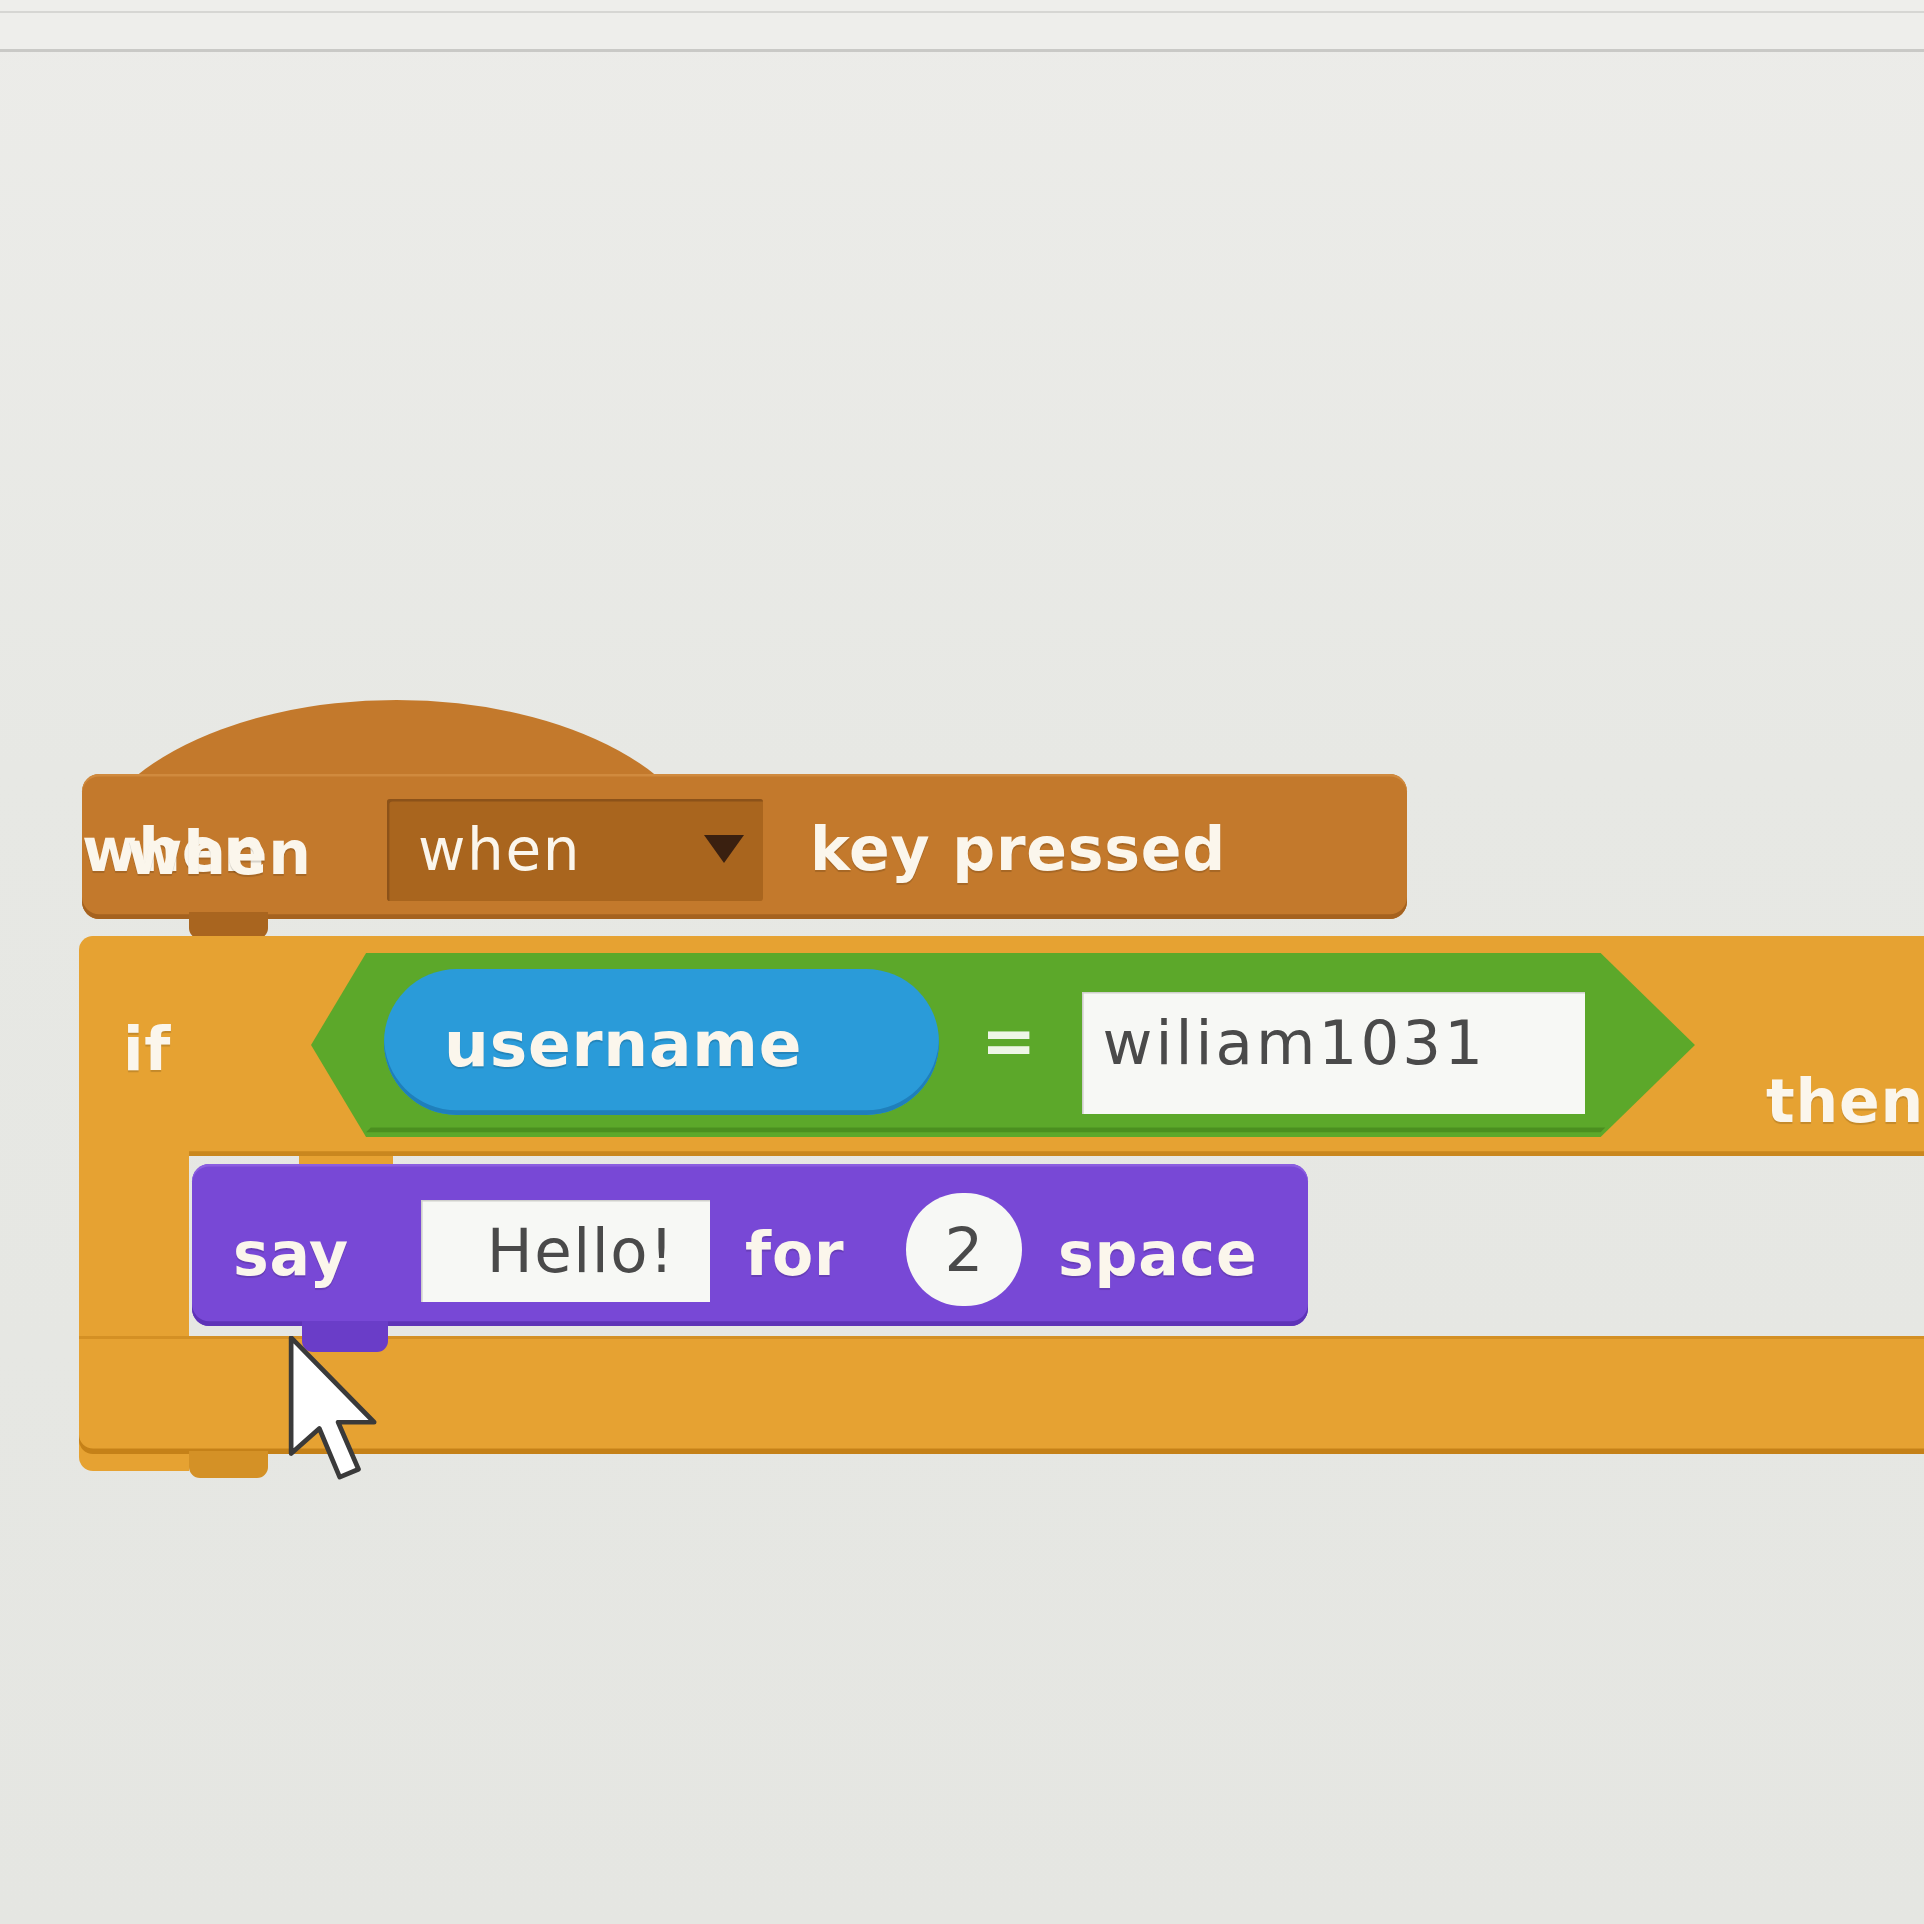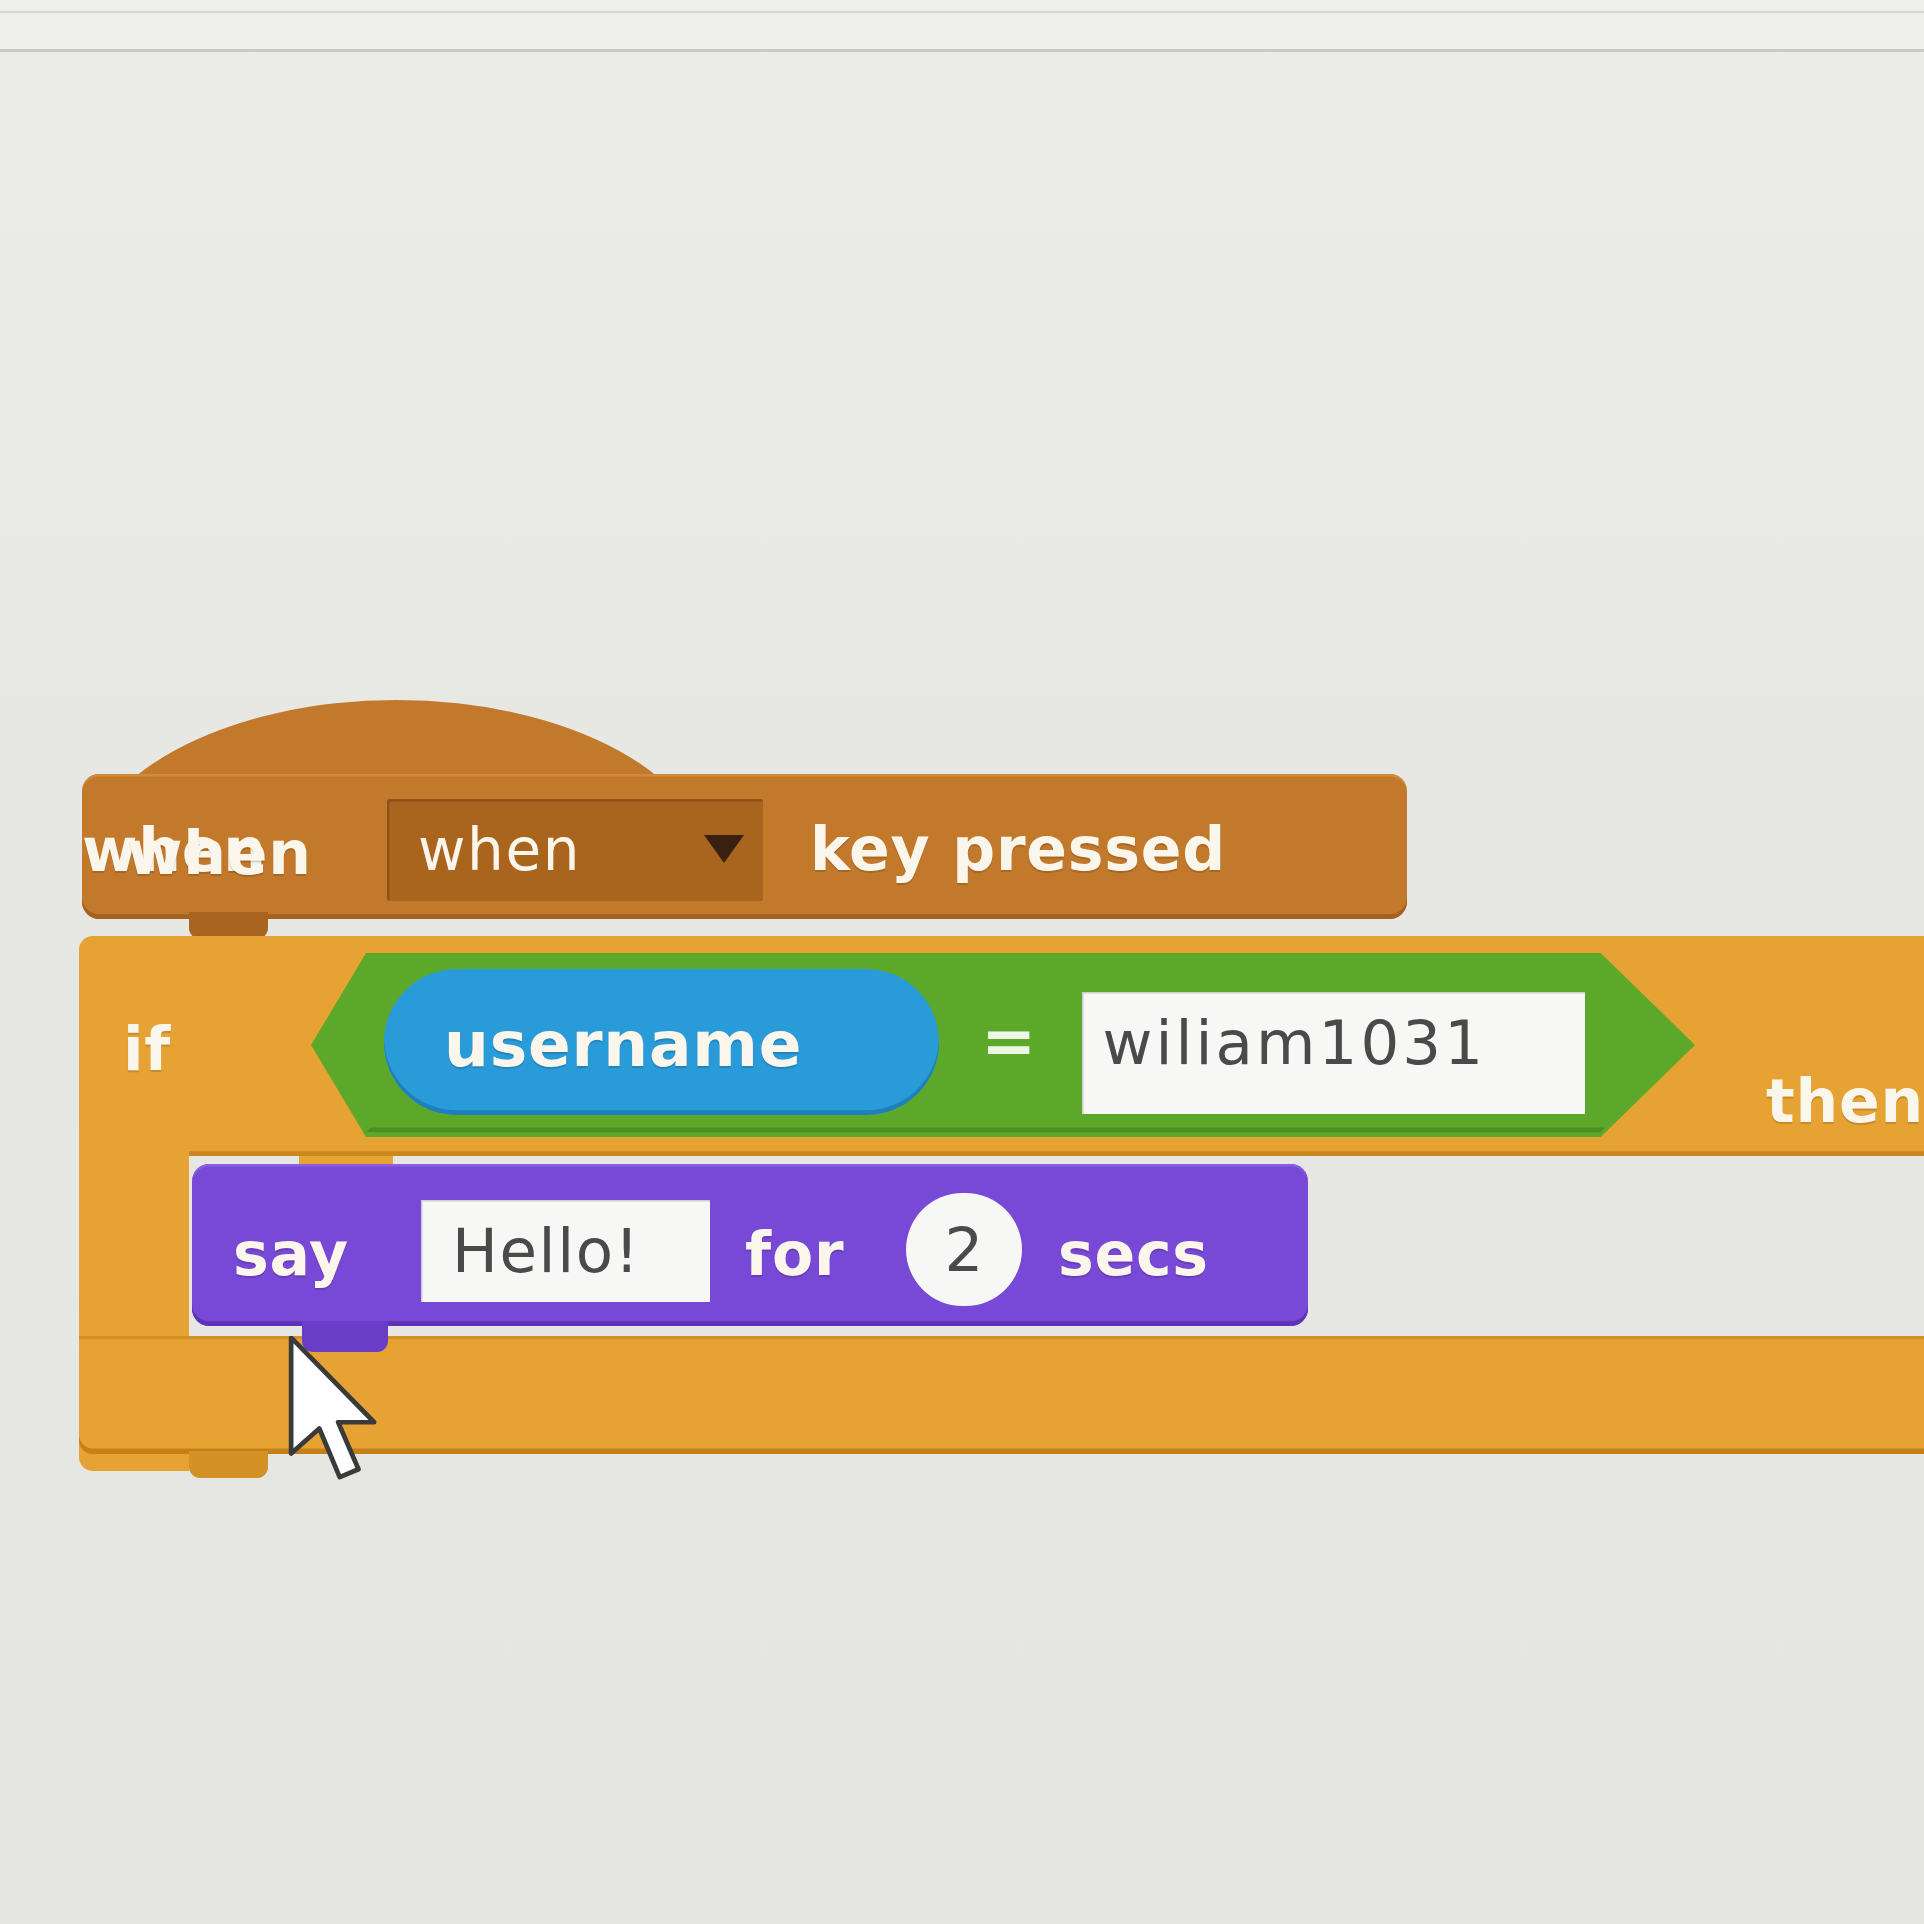"Hello!" .input-hello { text-align: none -> center }
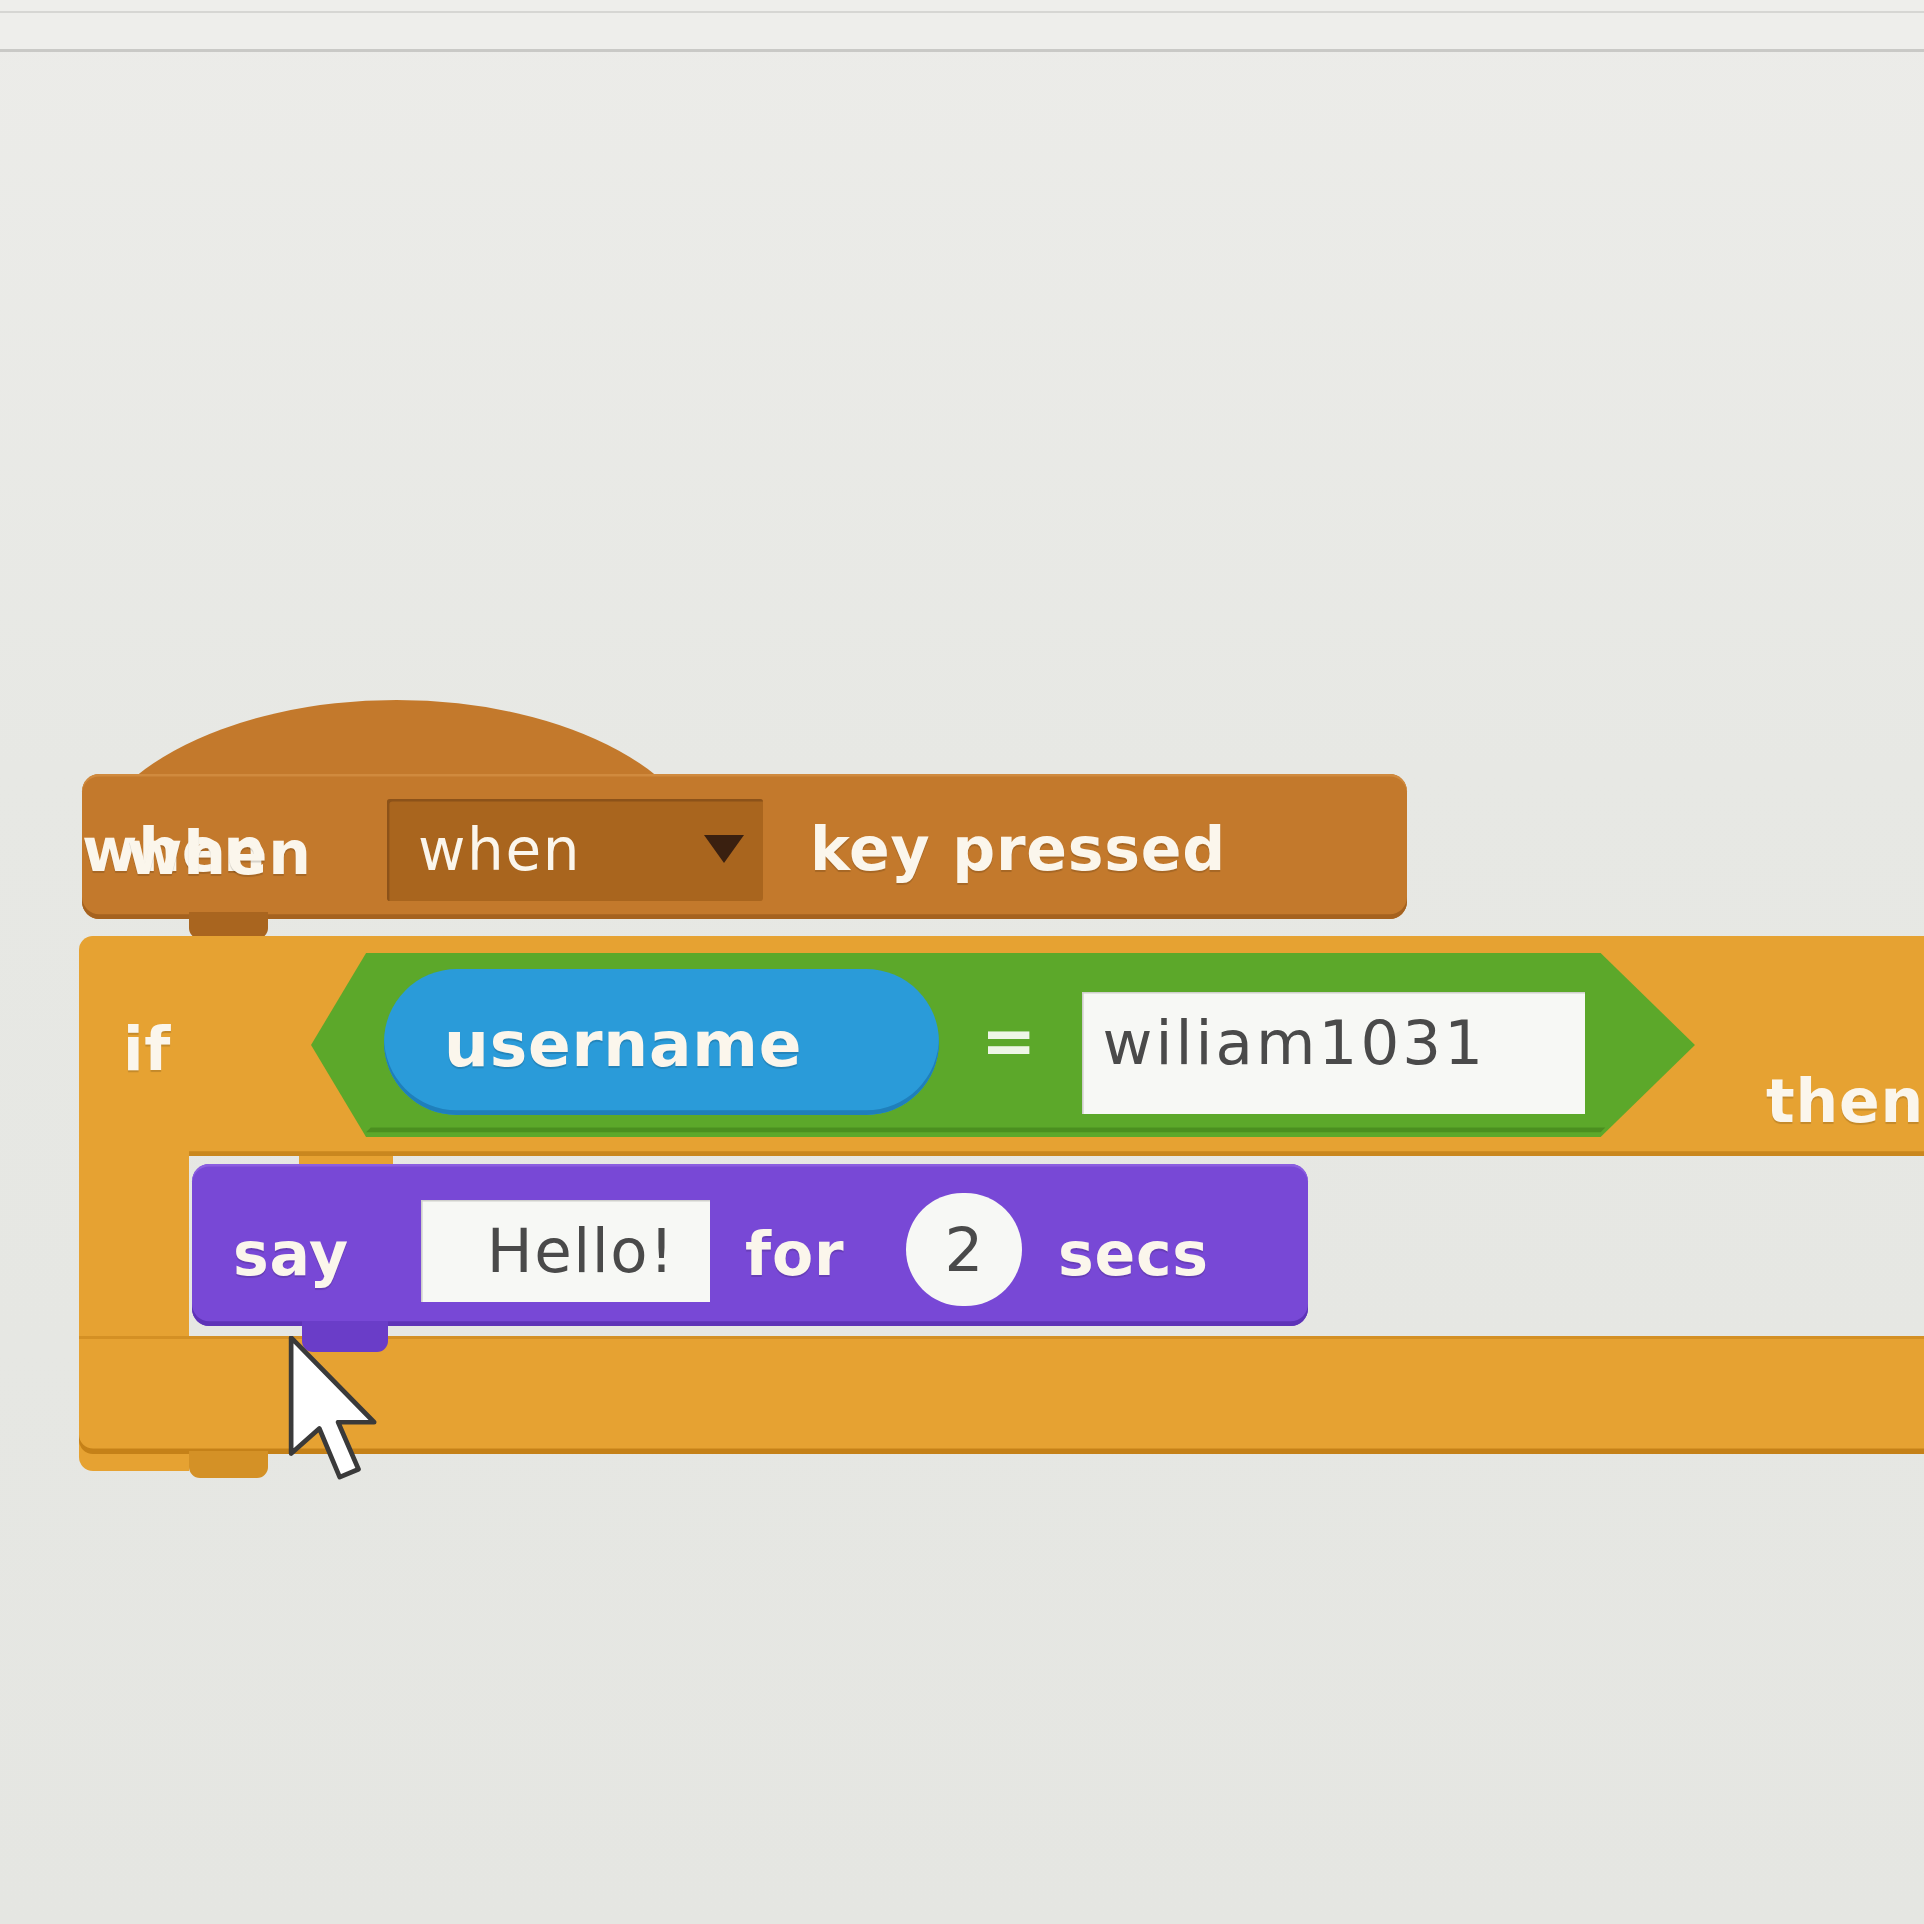"secs" span.block-label { text: secs -> space }
